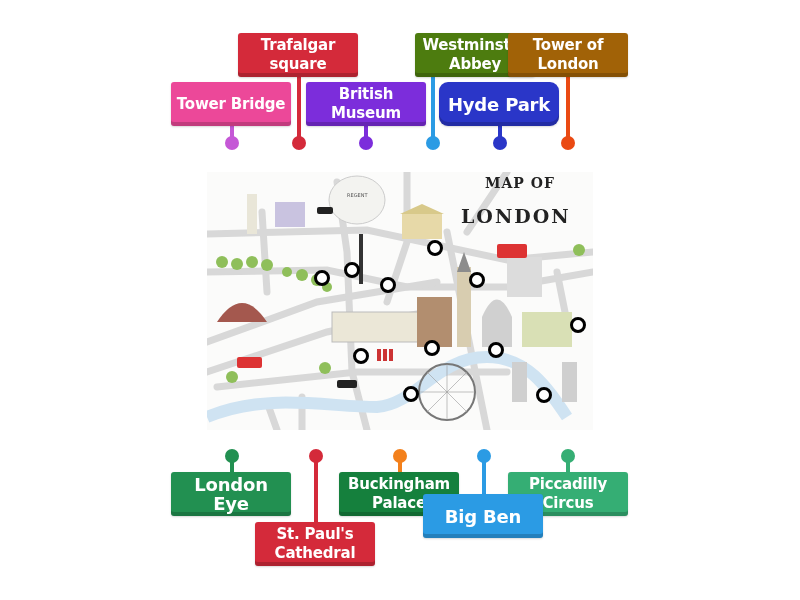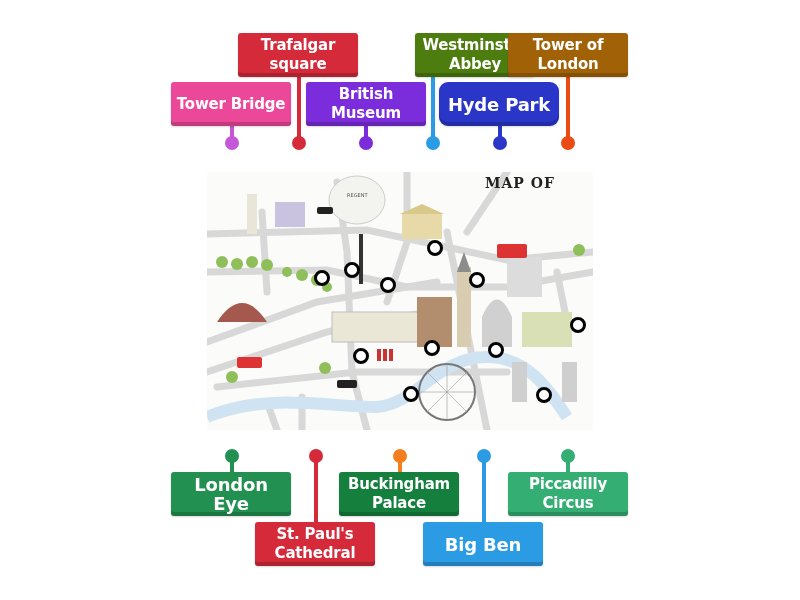"LONDON" div.map-title2 { html: none -> <div>LONDON</div> }
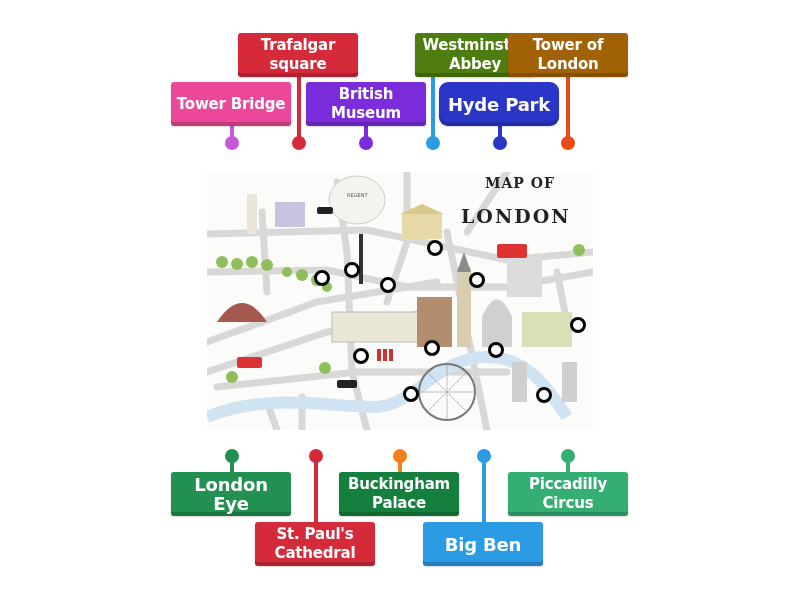"Big Ben" div.label { top: 522px -> 494px }
